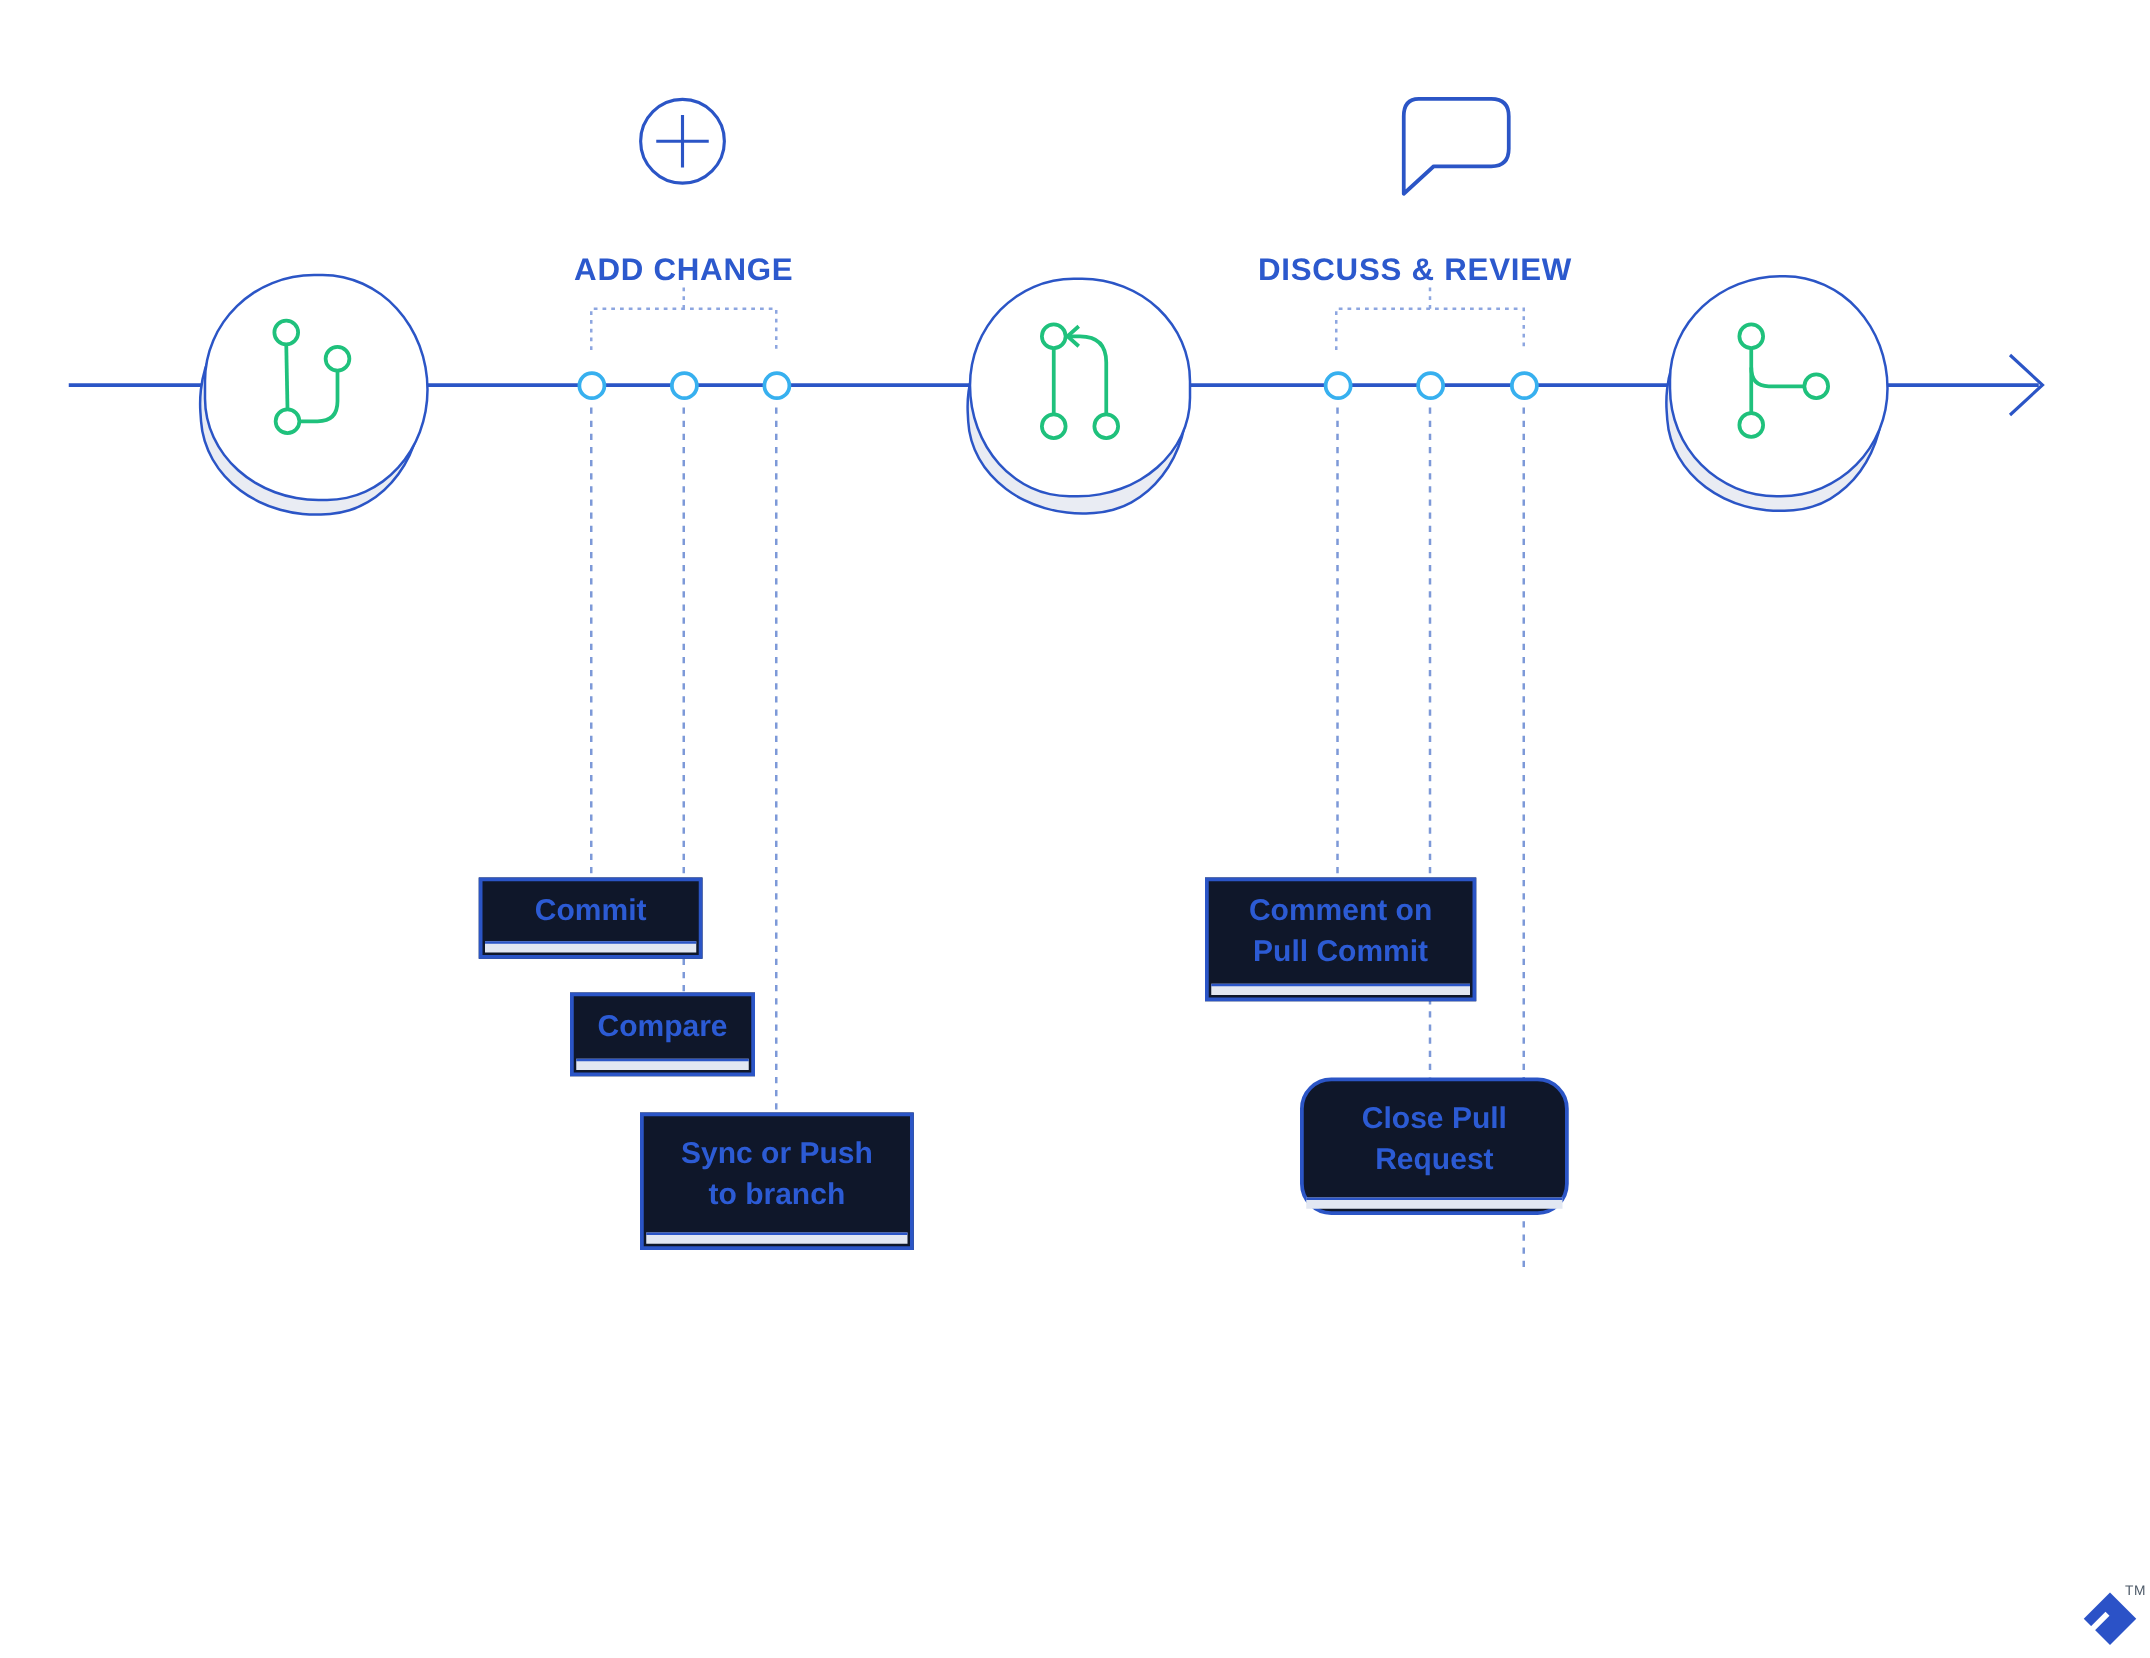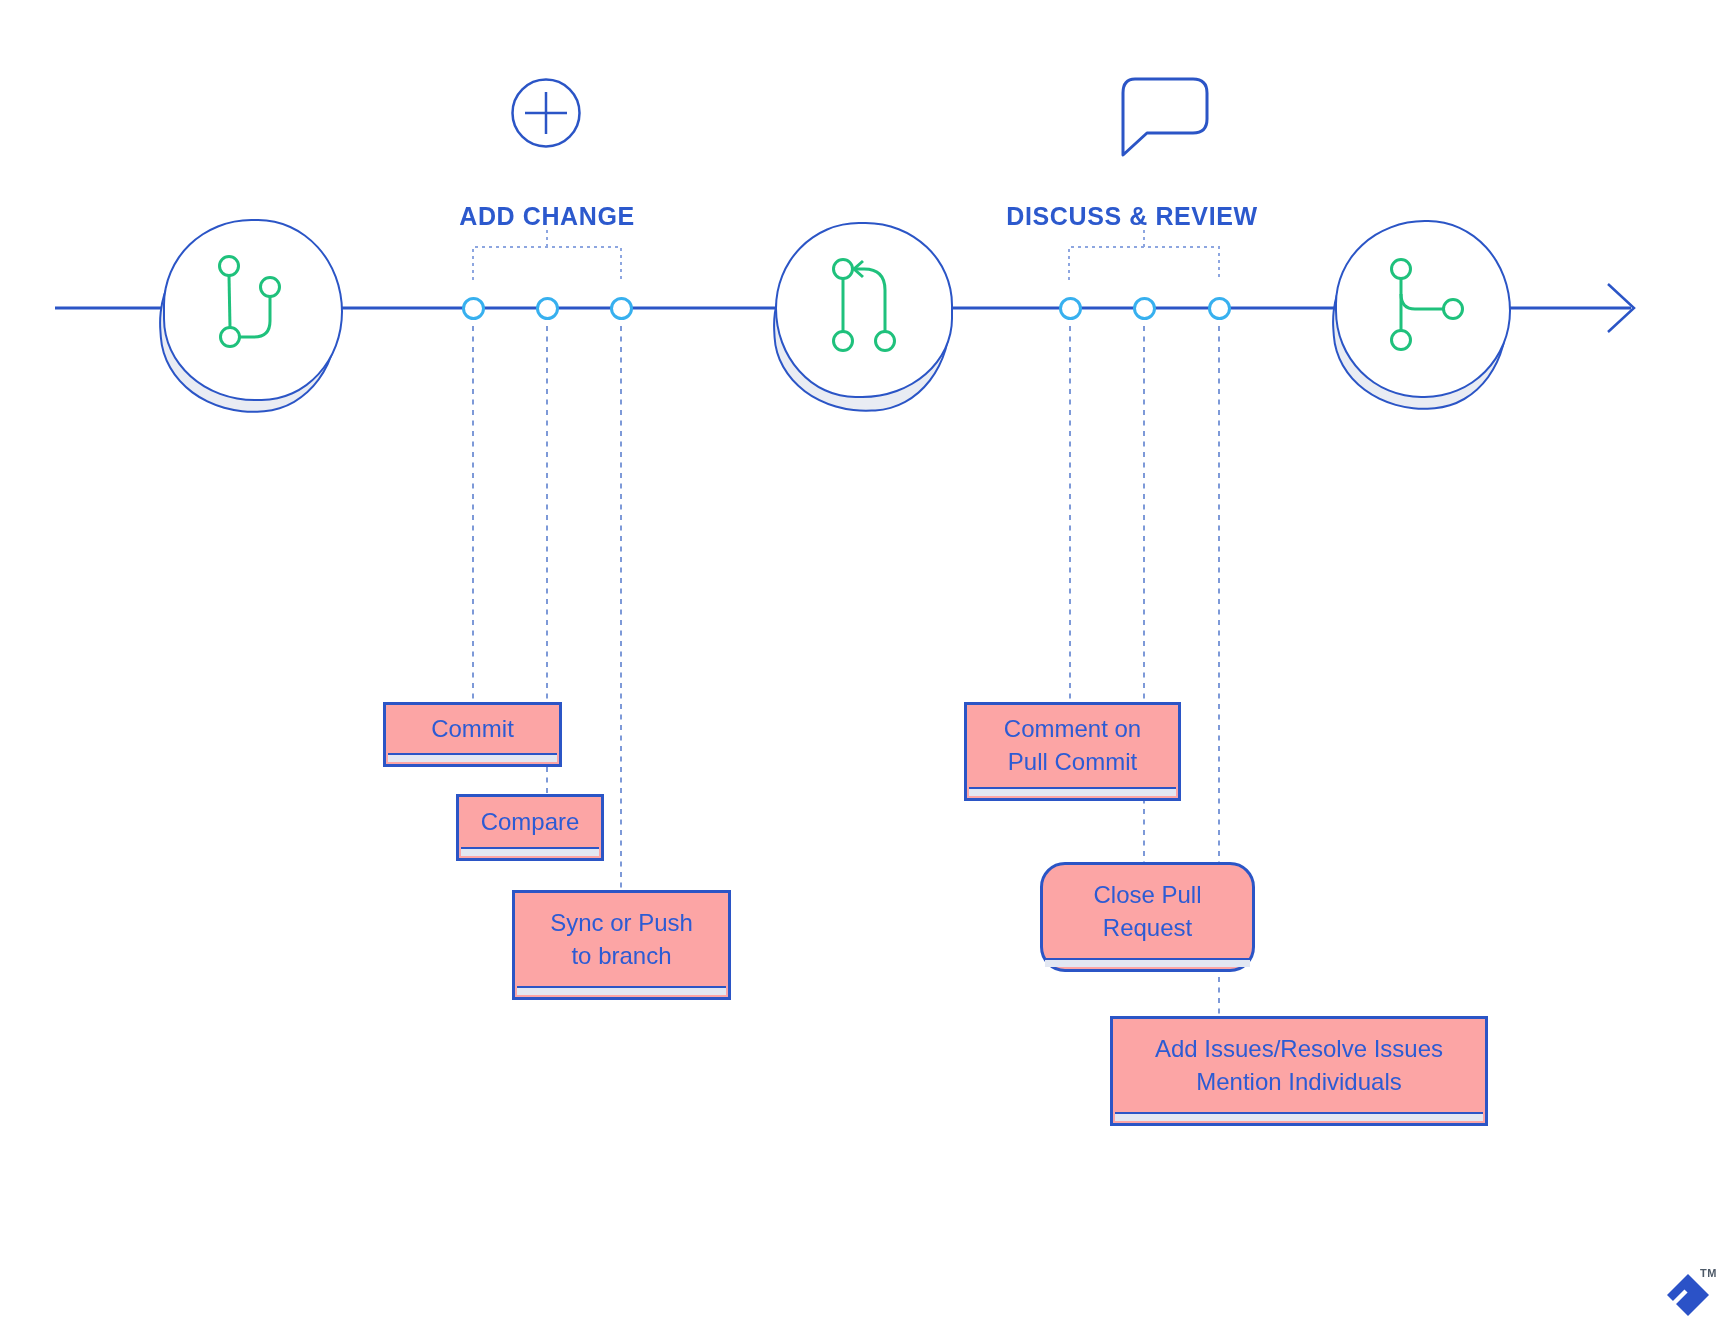"Commit" .step-box { background: #fca5a5 -> #0f172a; font-weight: normal -> bold }
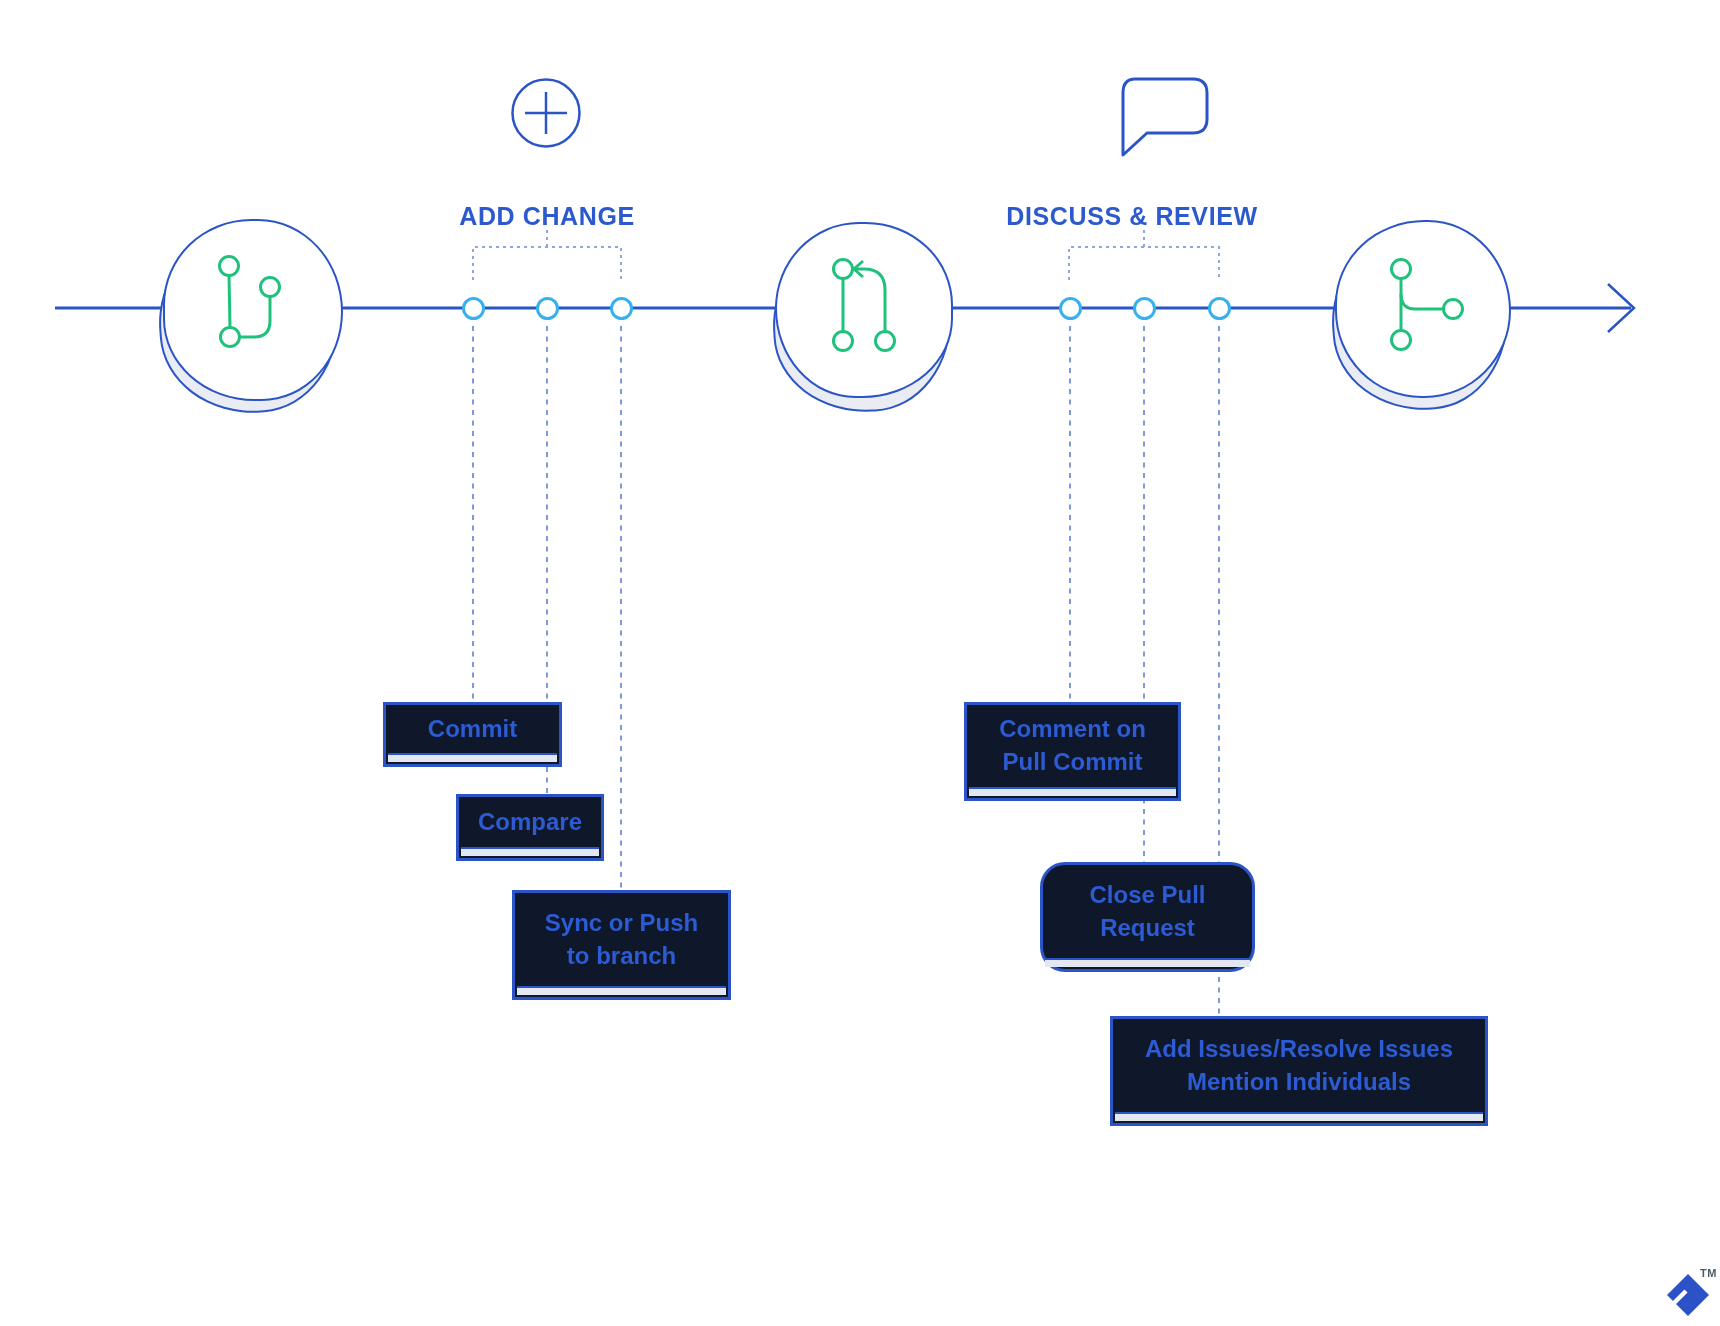"Add Issues/Resolve Issues" div.step-box { html: <div> <span>Add Issues/Resolve Issues</span> <span>Mention Individuals</span> <span></span> </div> -> none }
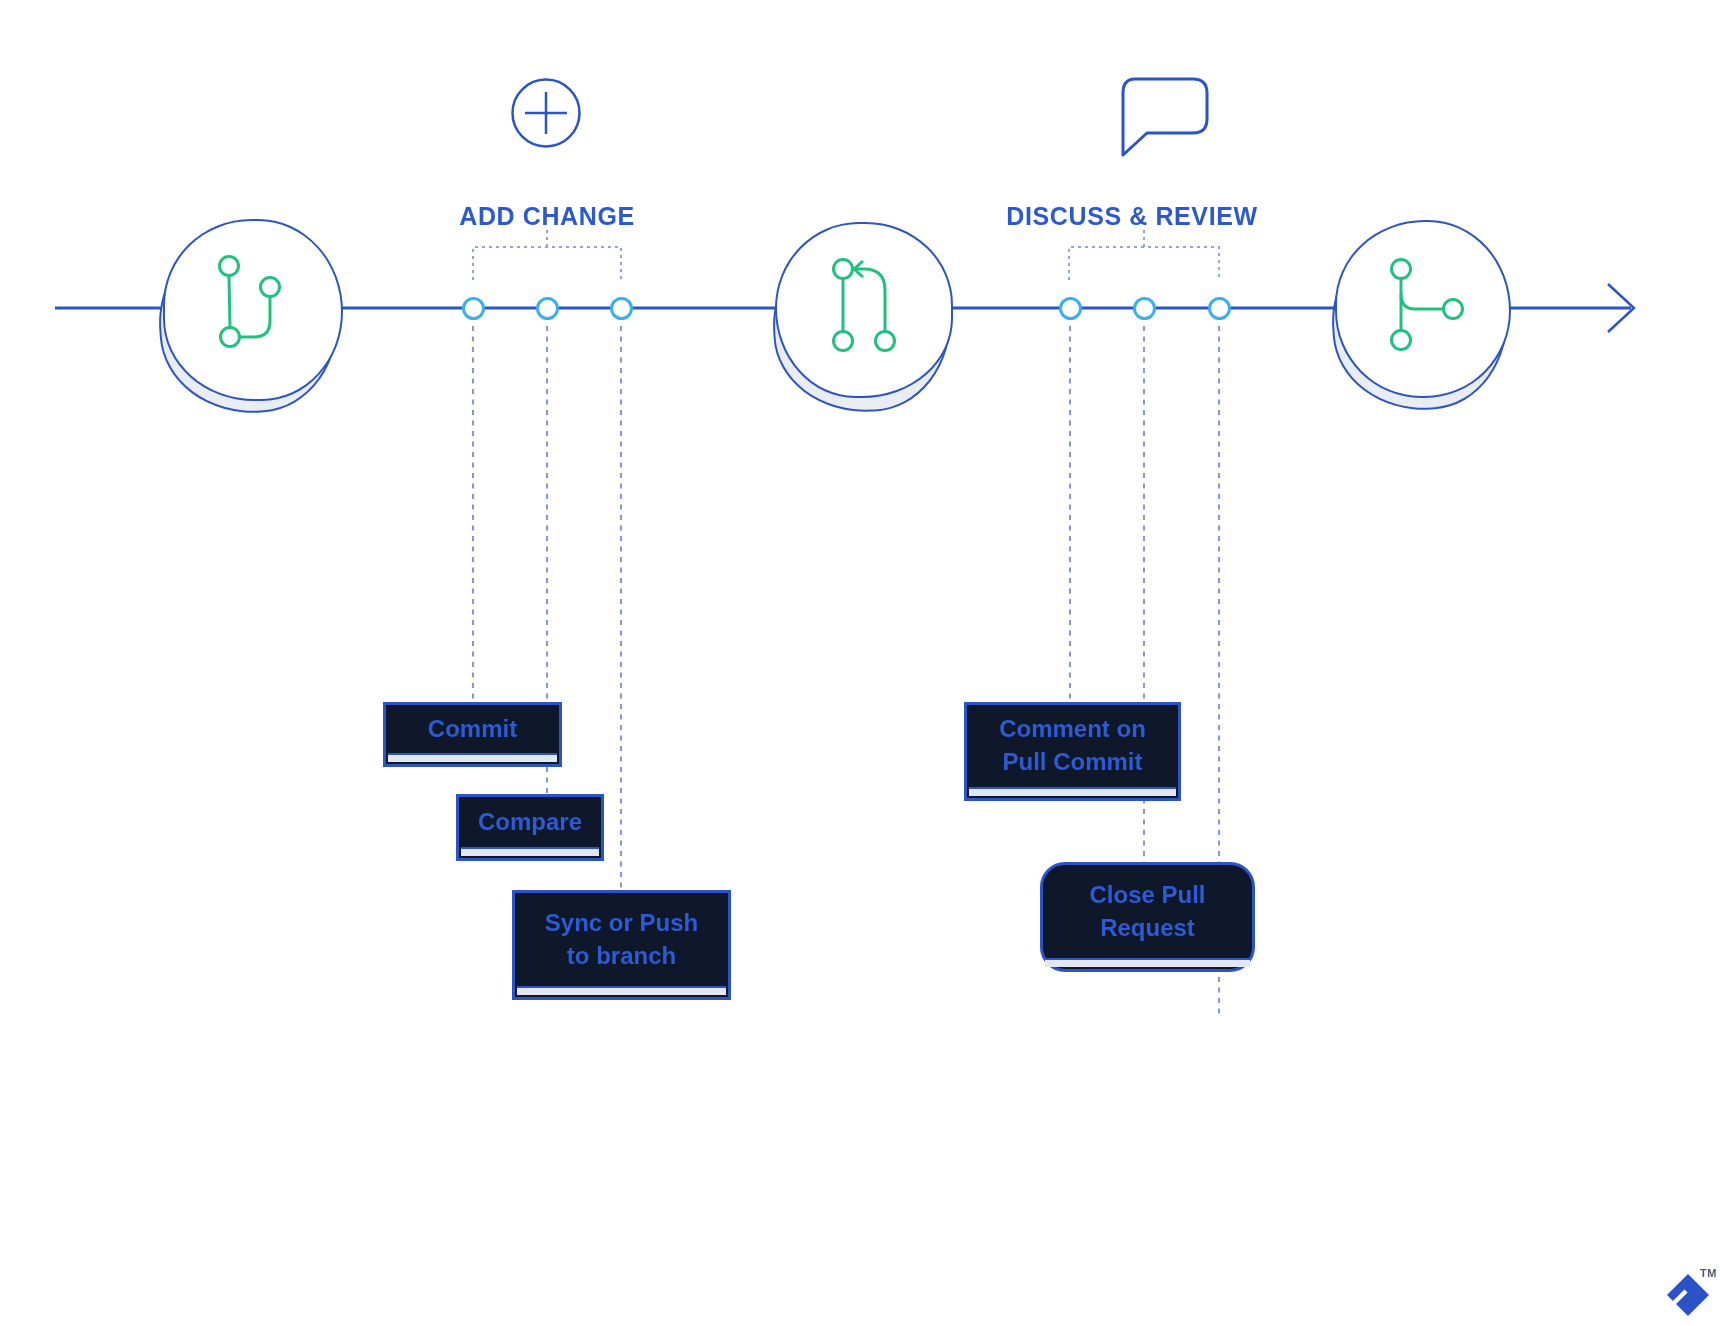"TM" .trademark { font-weight: bold -> normal }
